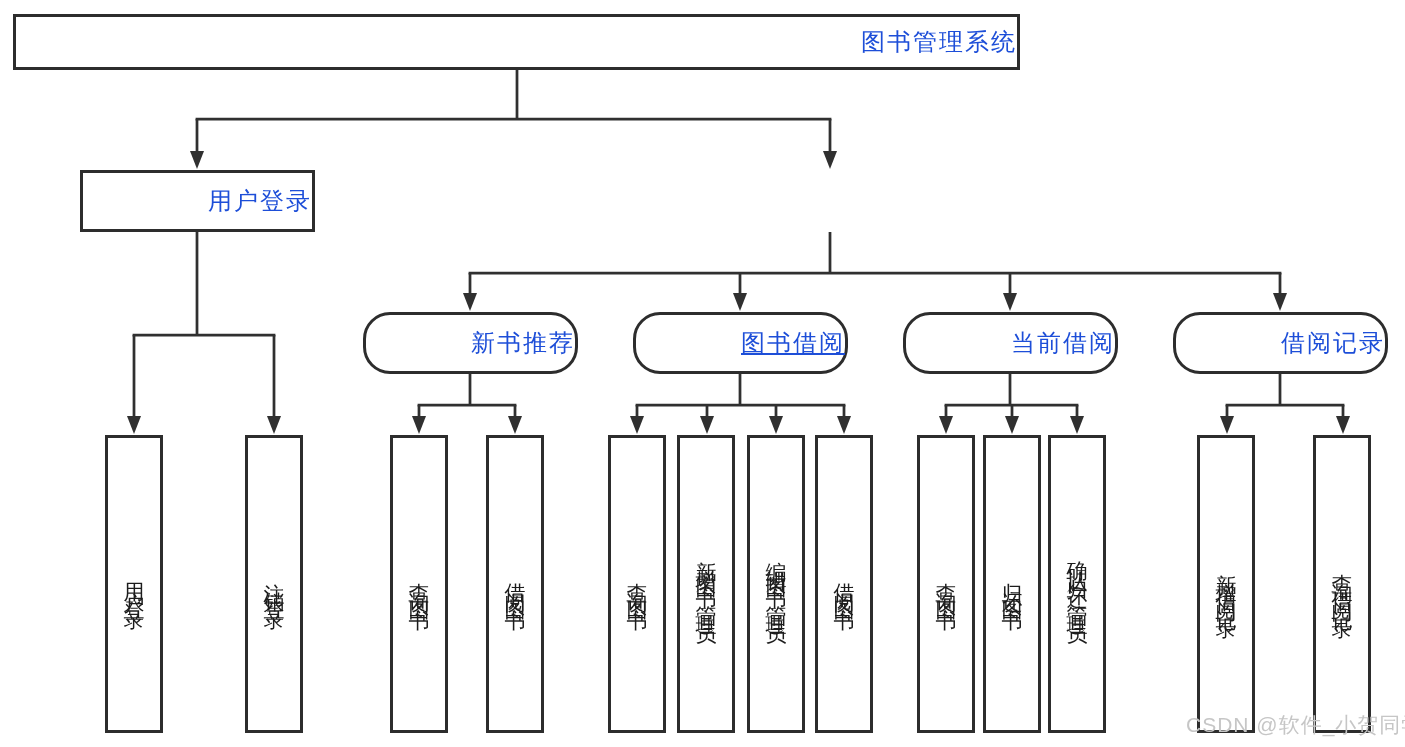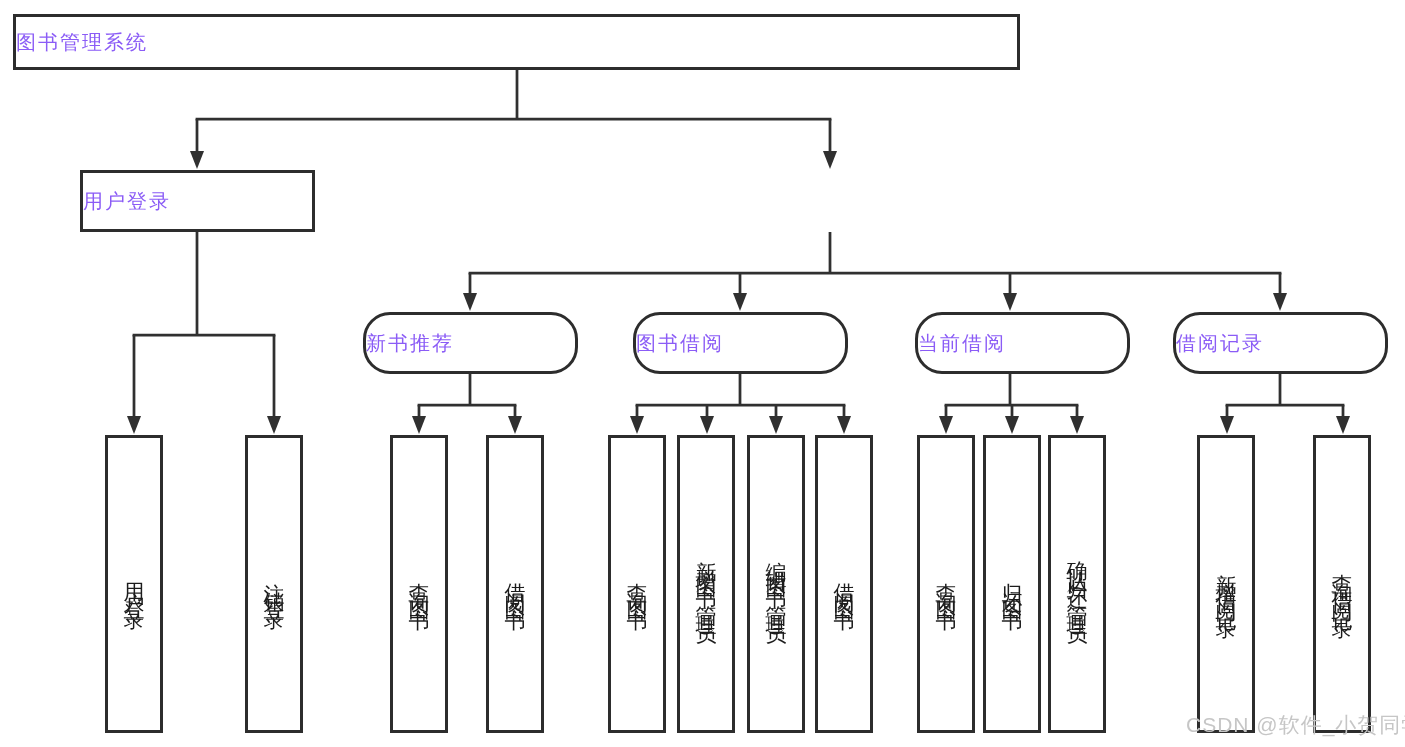"图书管理系统" .node { color: #8b5cf6 -> #1d4ed8; font-size: 20px -> 24px; justify-content: flex-start -> flex-end }
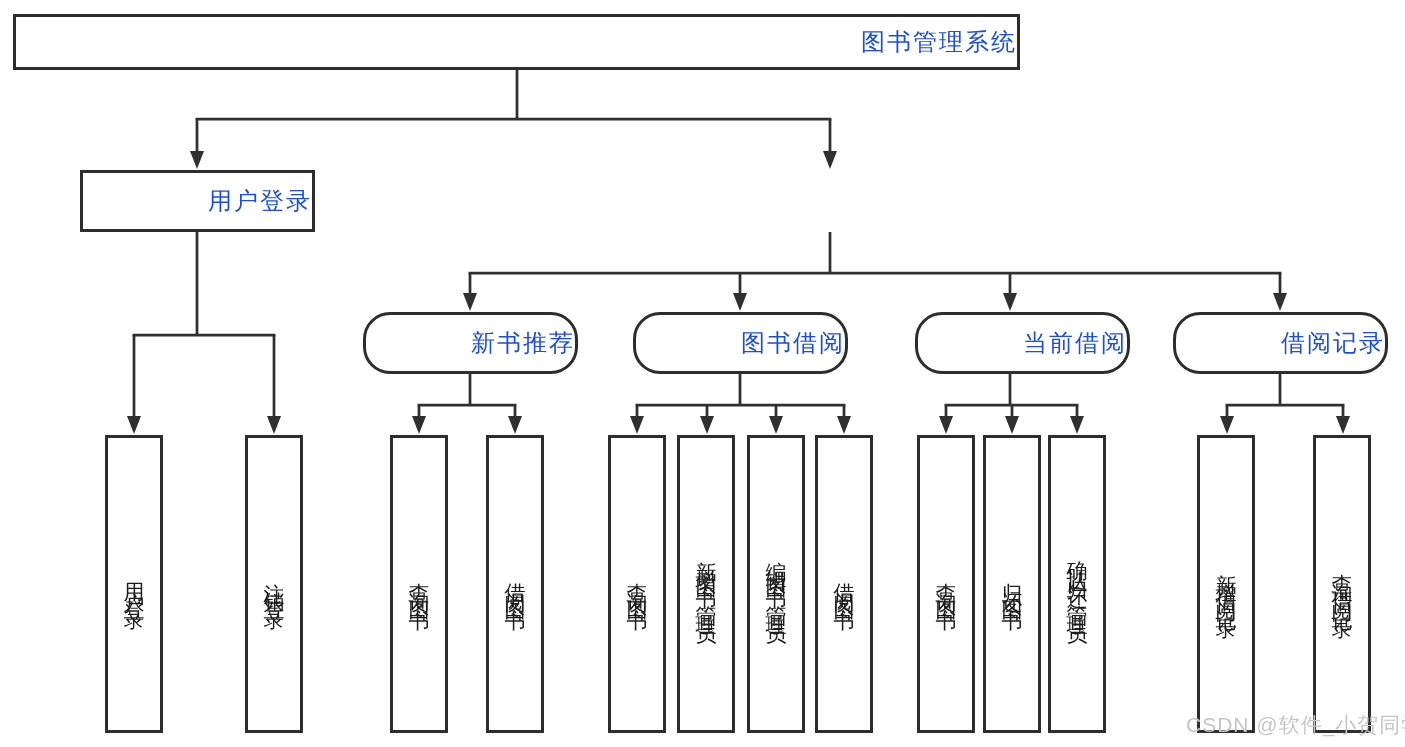"图书借阅" .node-l3-1 { text-decoration: none -> underline }
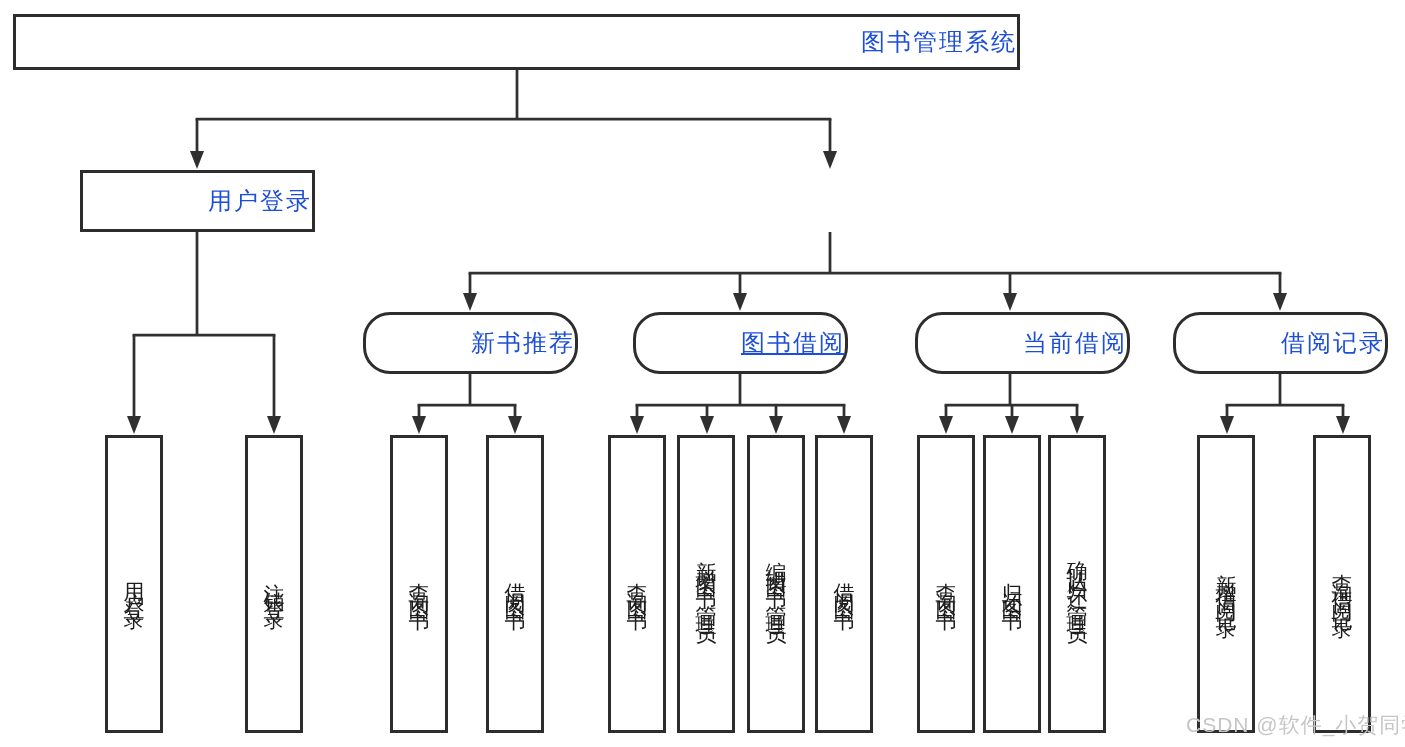"当前借阅" .node-l3-2 { margin-left: 12px -> none }
